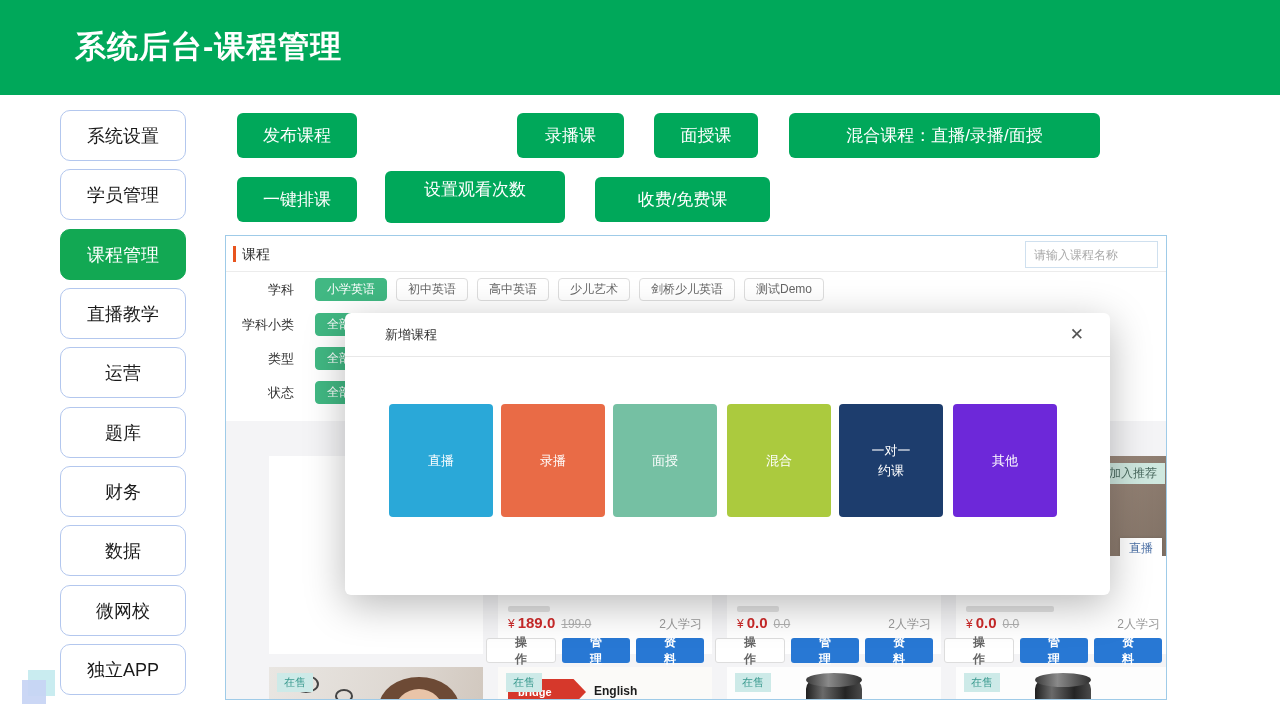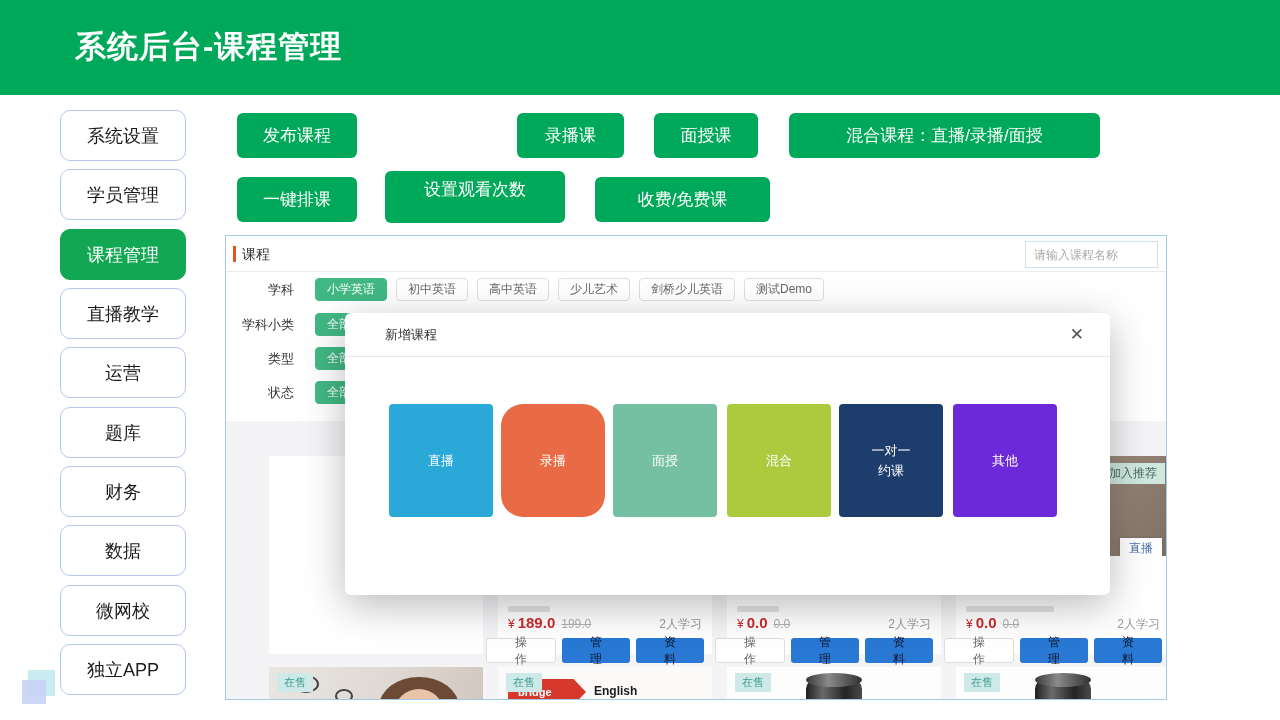"录播" div.mcard { border-radius: 22px -> none }
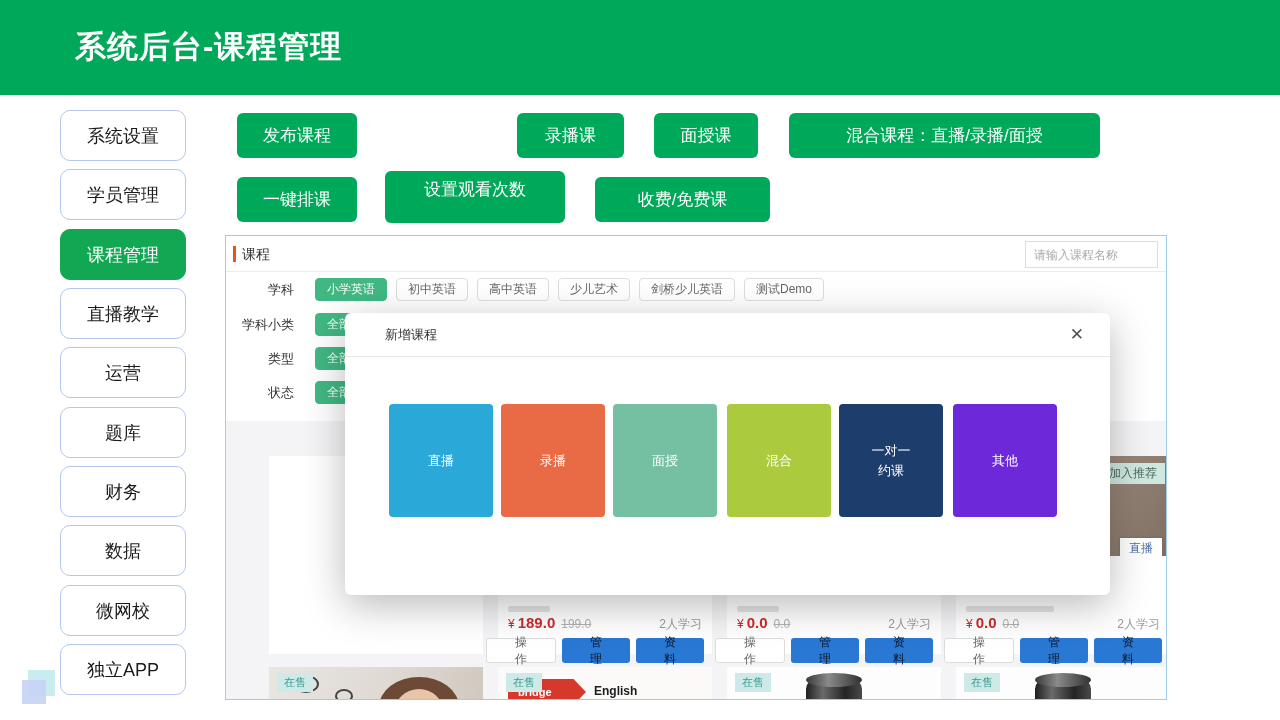"操作" .abtn { font-weight: none -> bold }
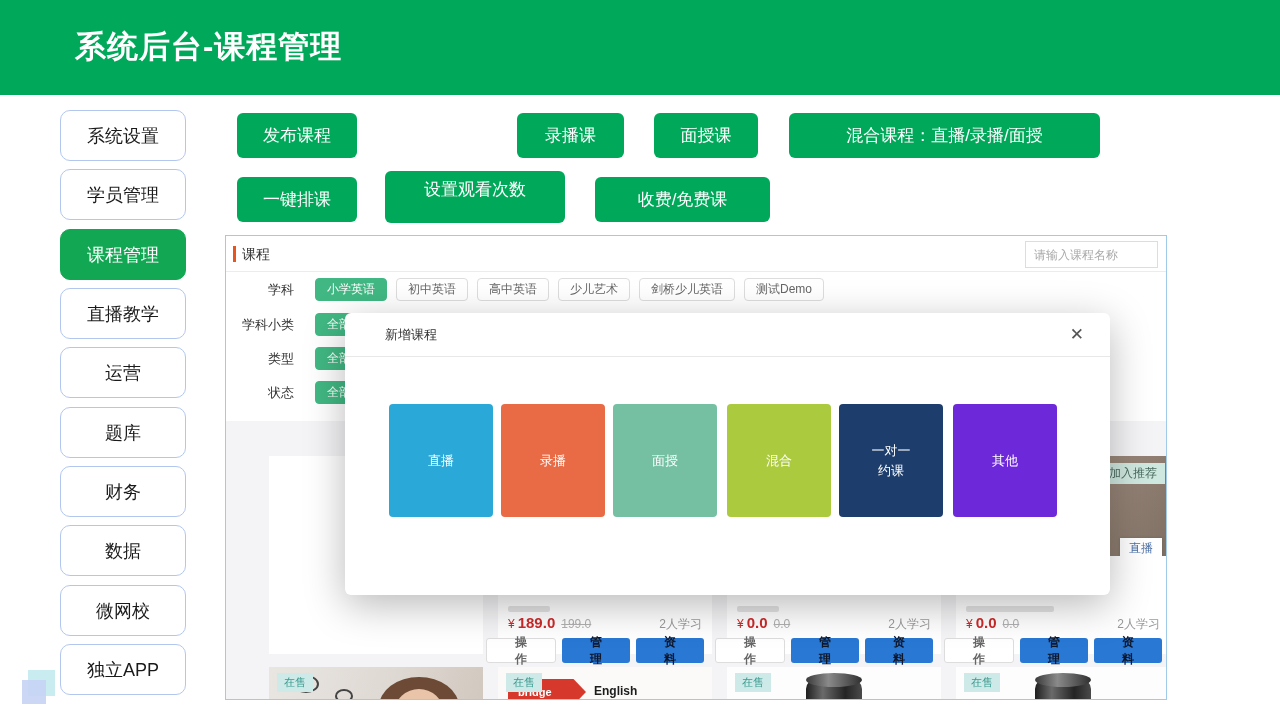"管理" .abtn.blue { color: #0f172a -> #ffffff }
